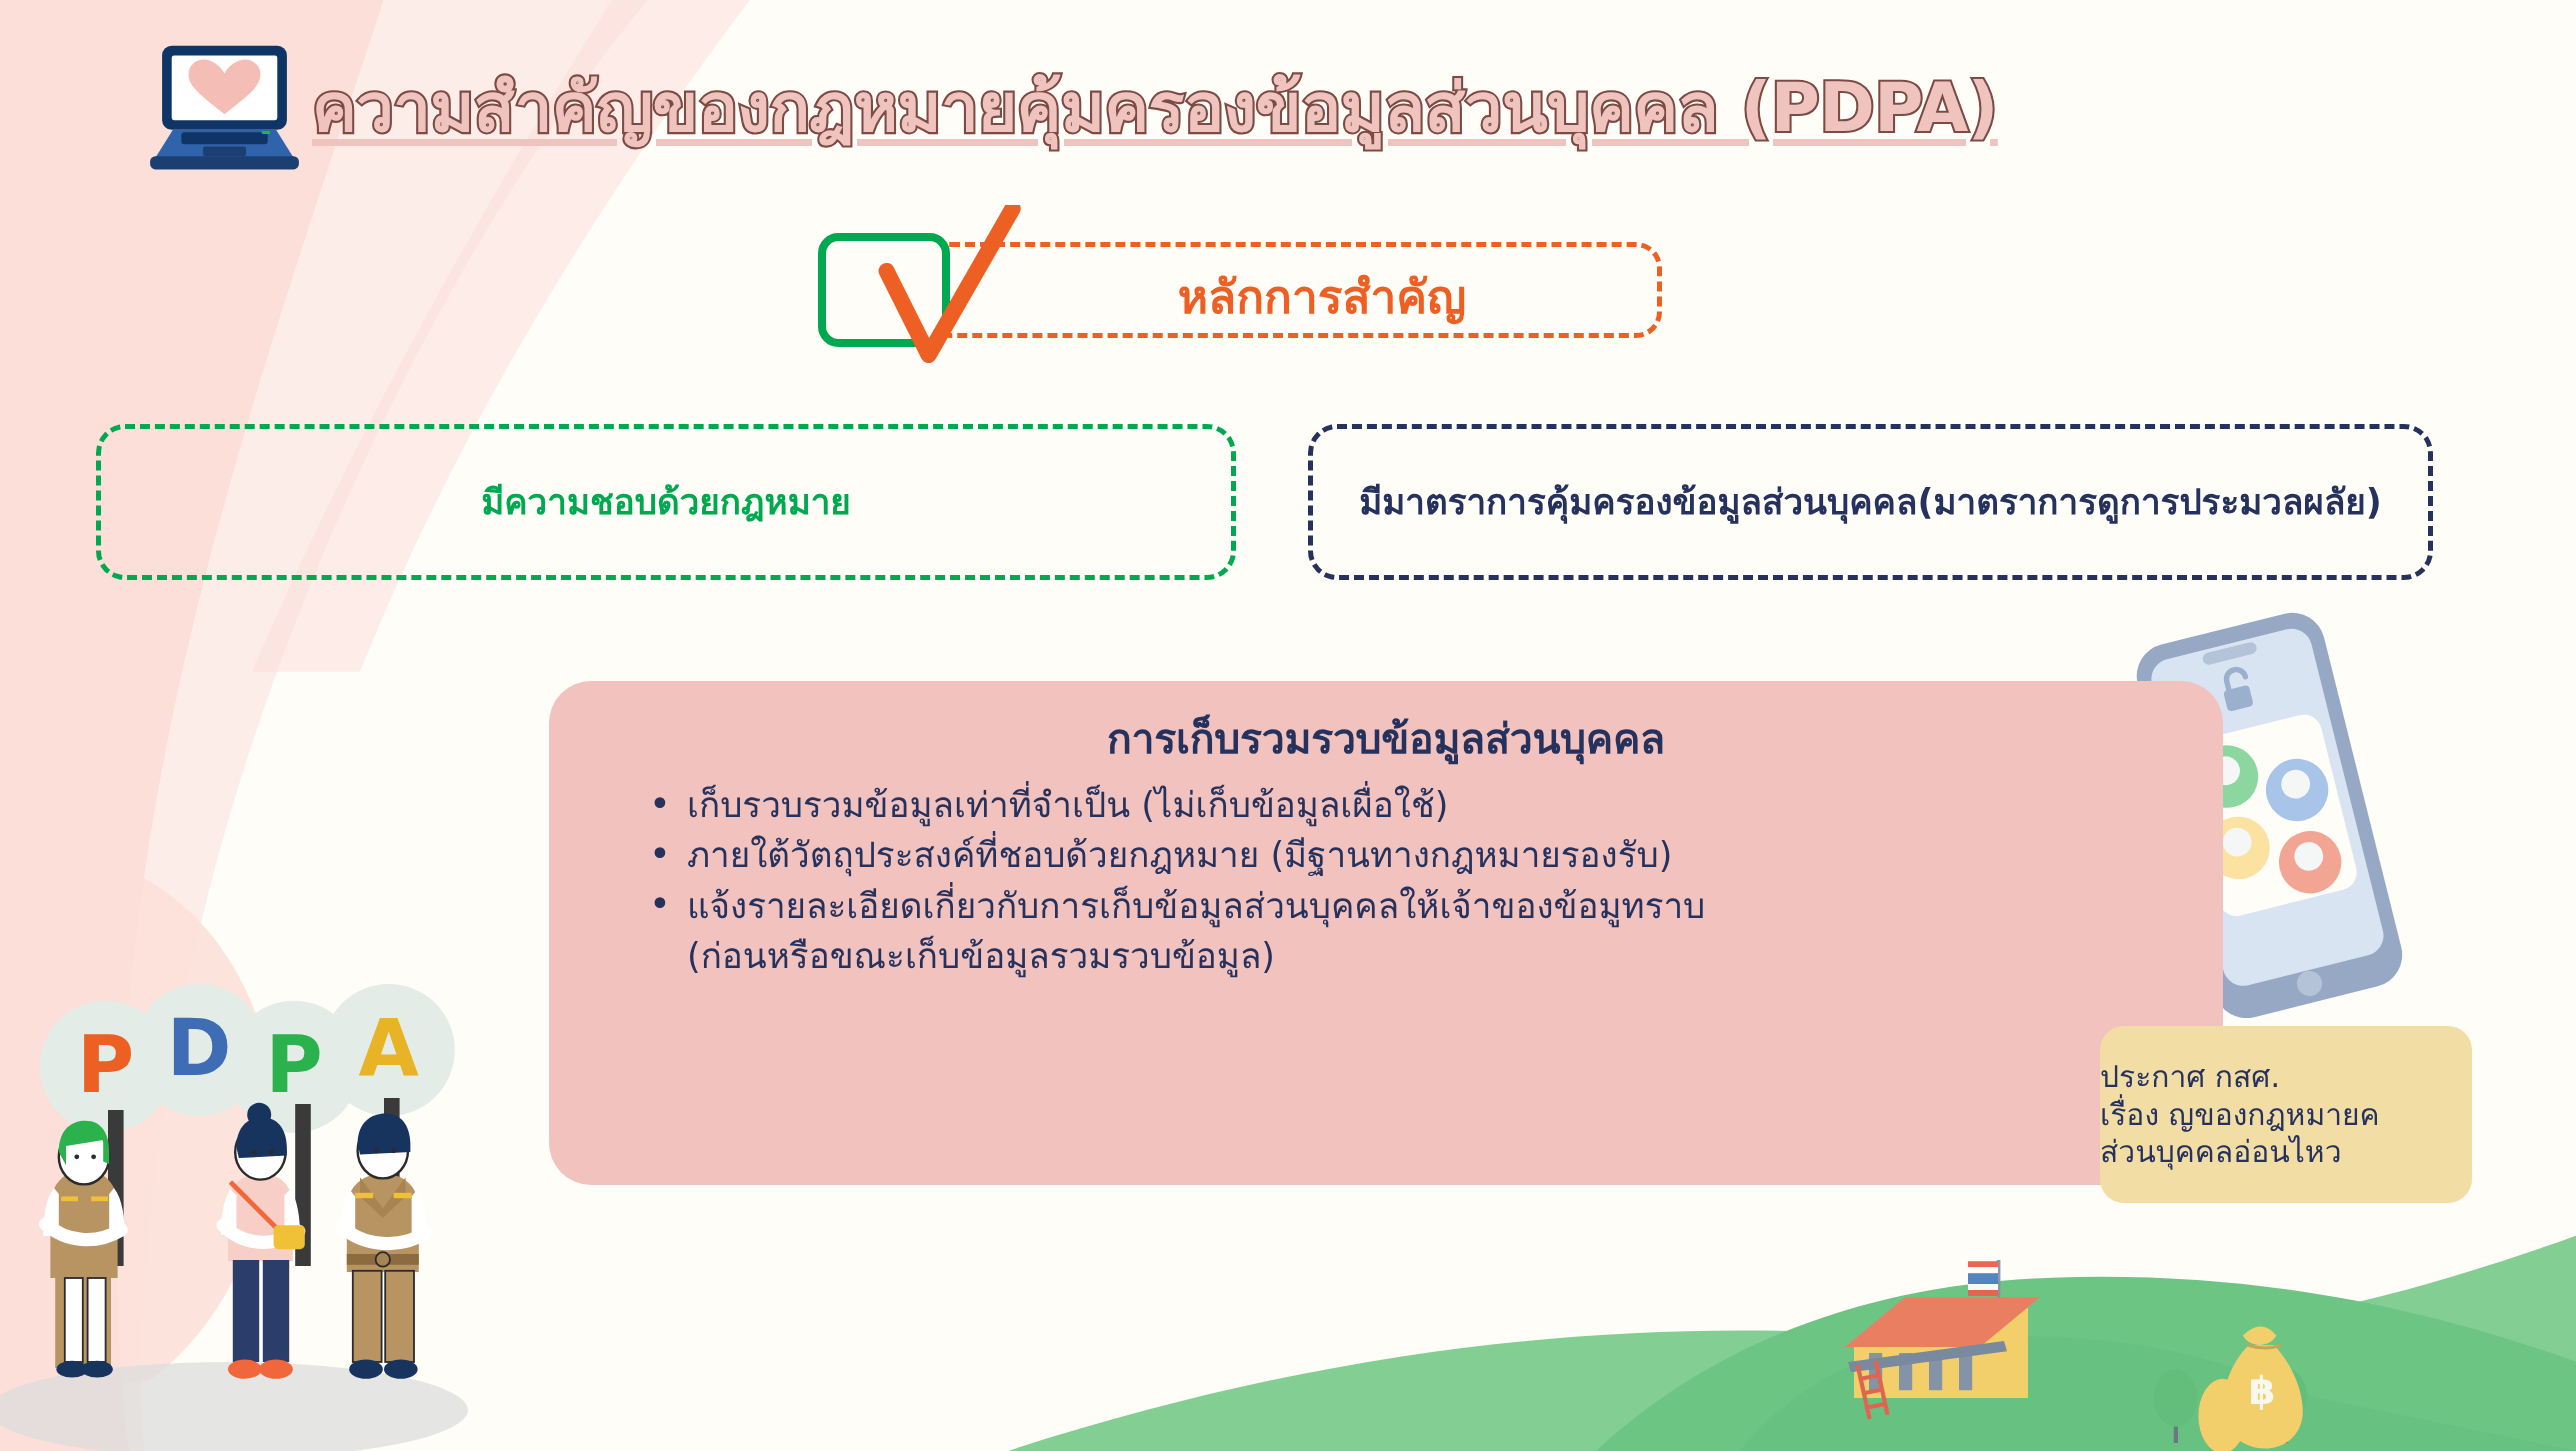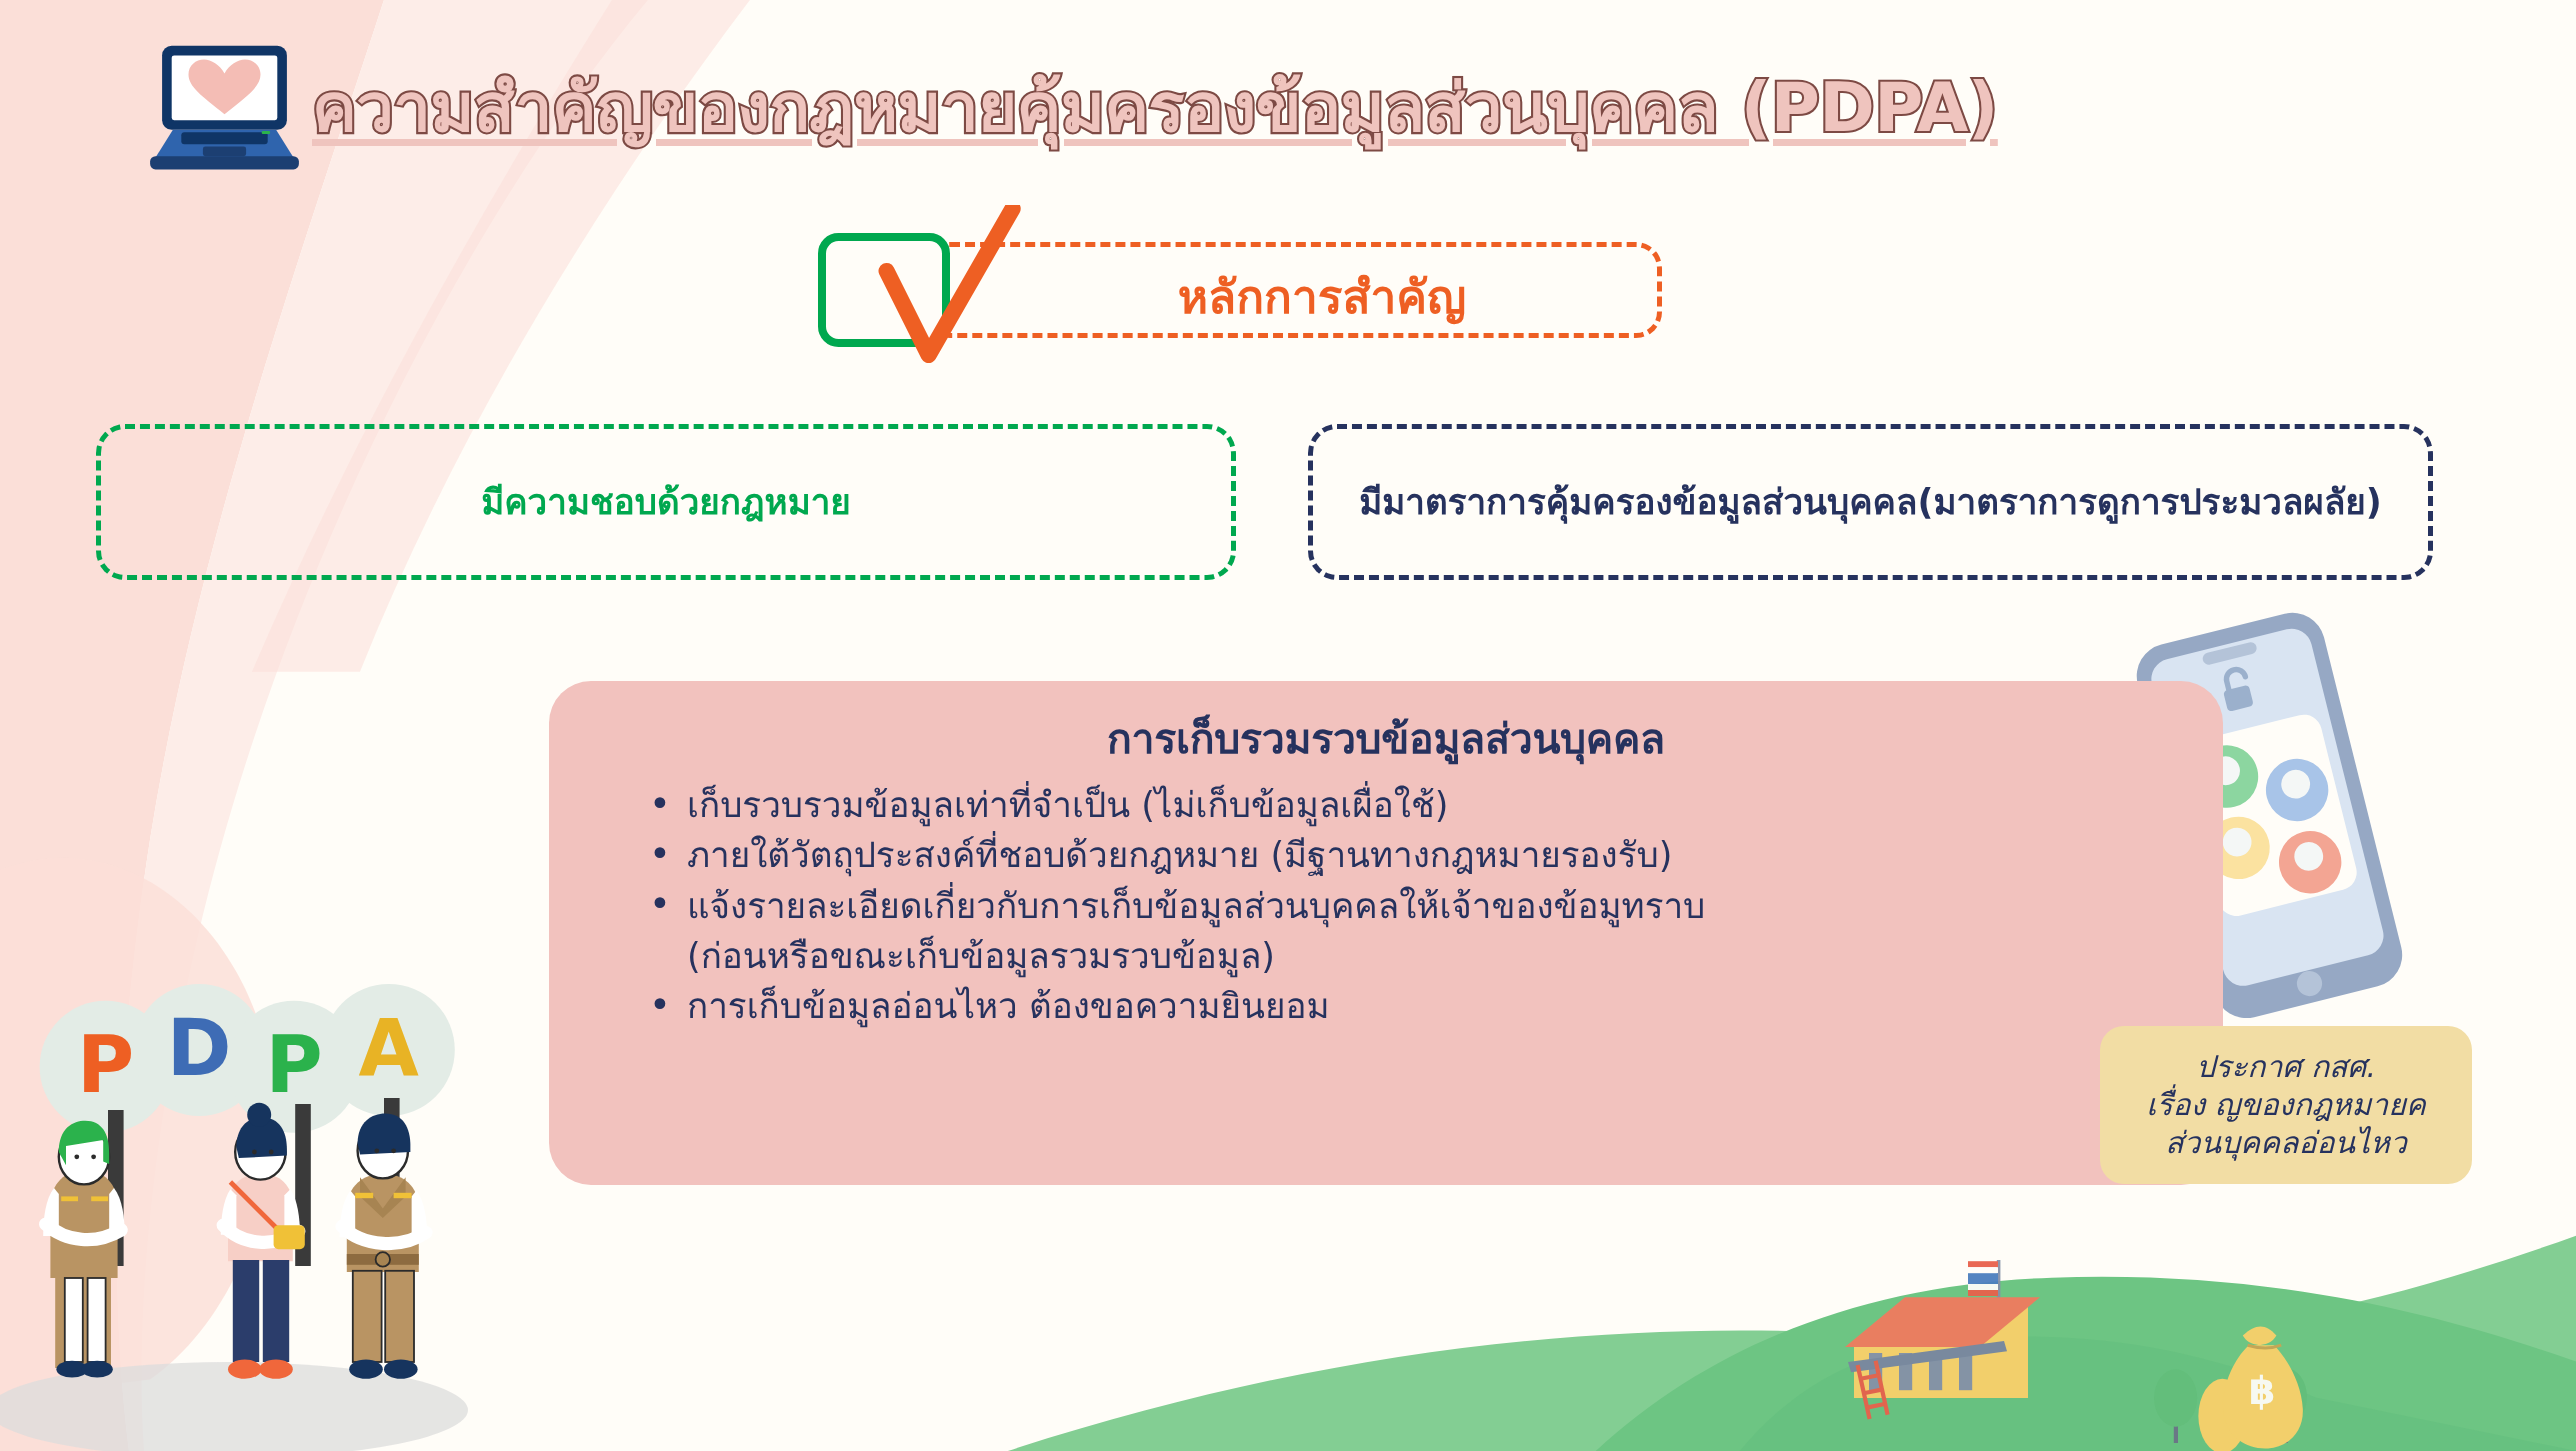"การเก็บข้อมูลอ่อนไหว ต้องขอความยินยอม" li { html: <li>การเก็บข้อมูลอ่อนไหว ต้องขอความยินยอม</li> -> none }
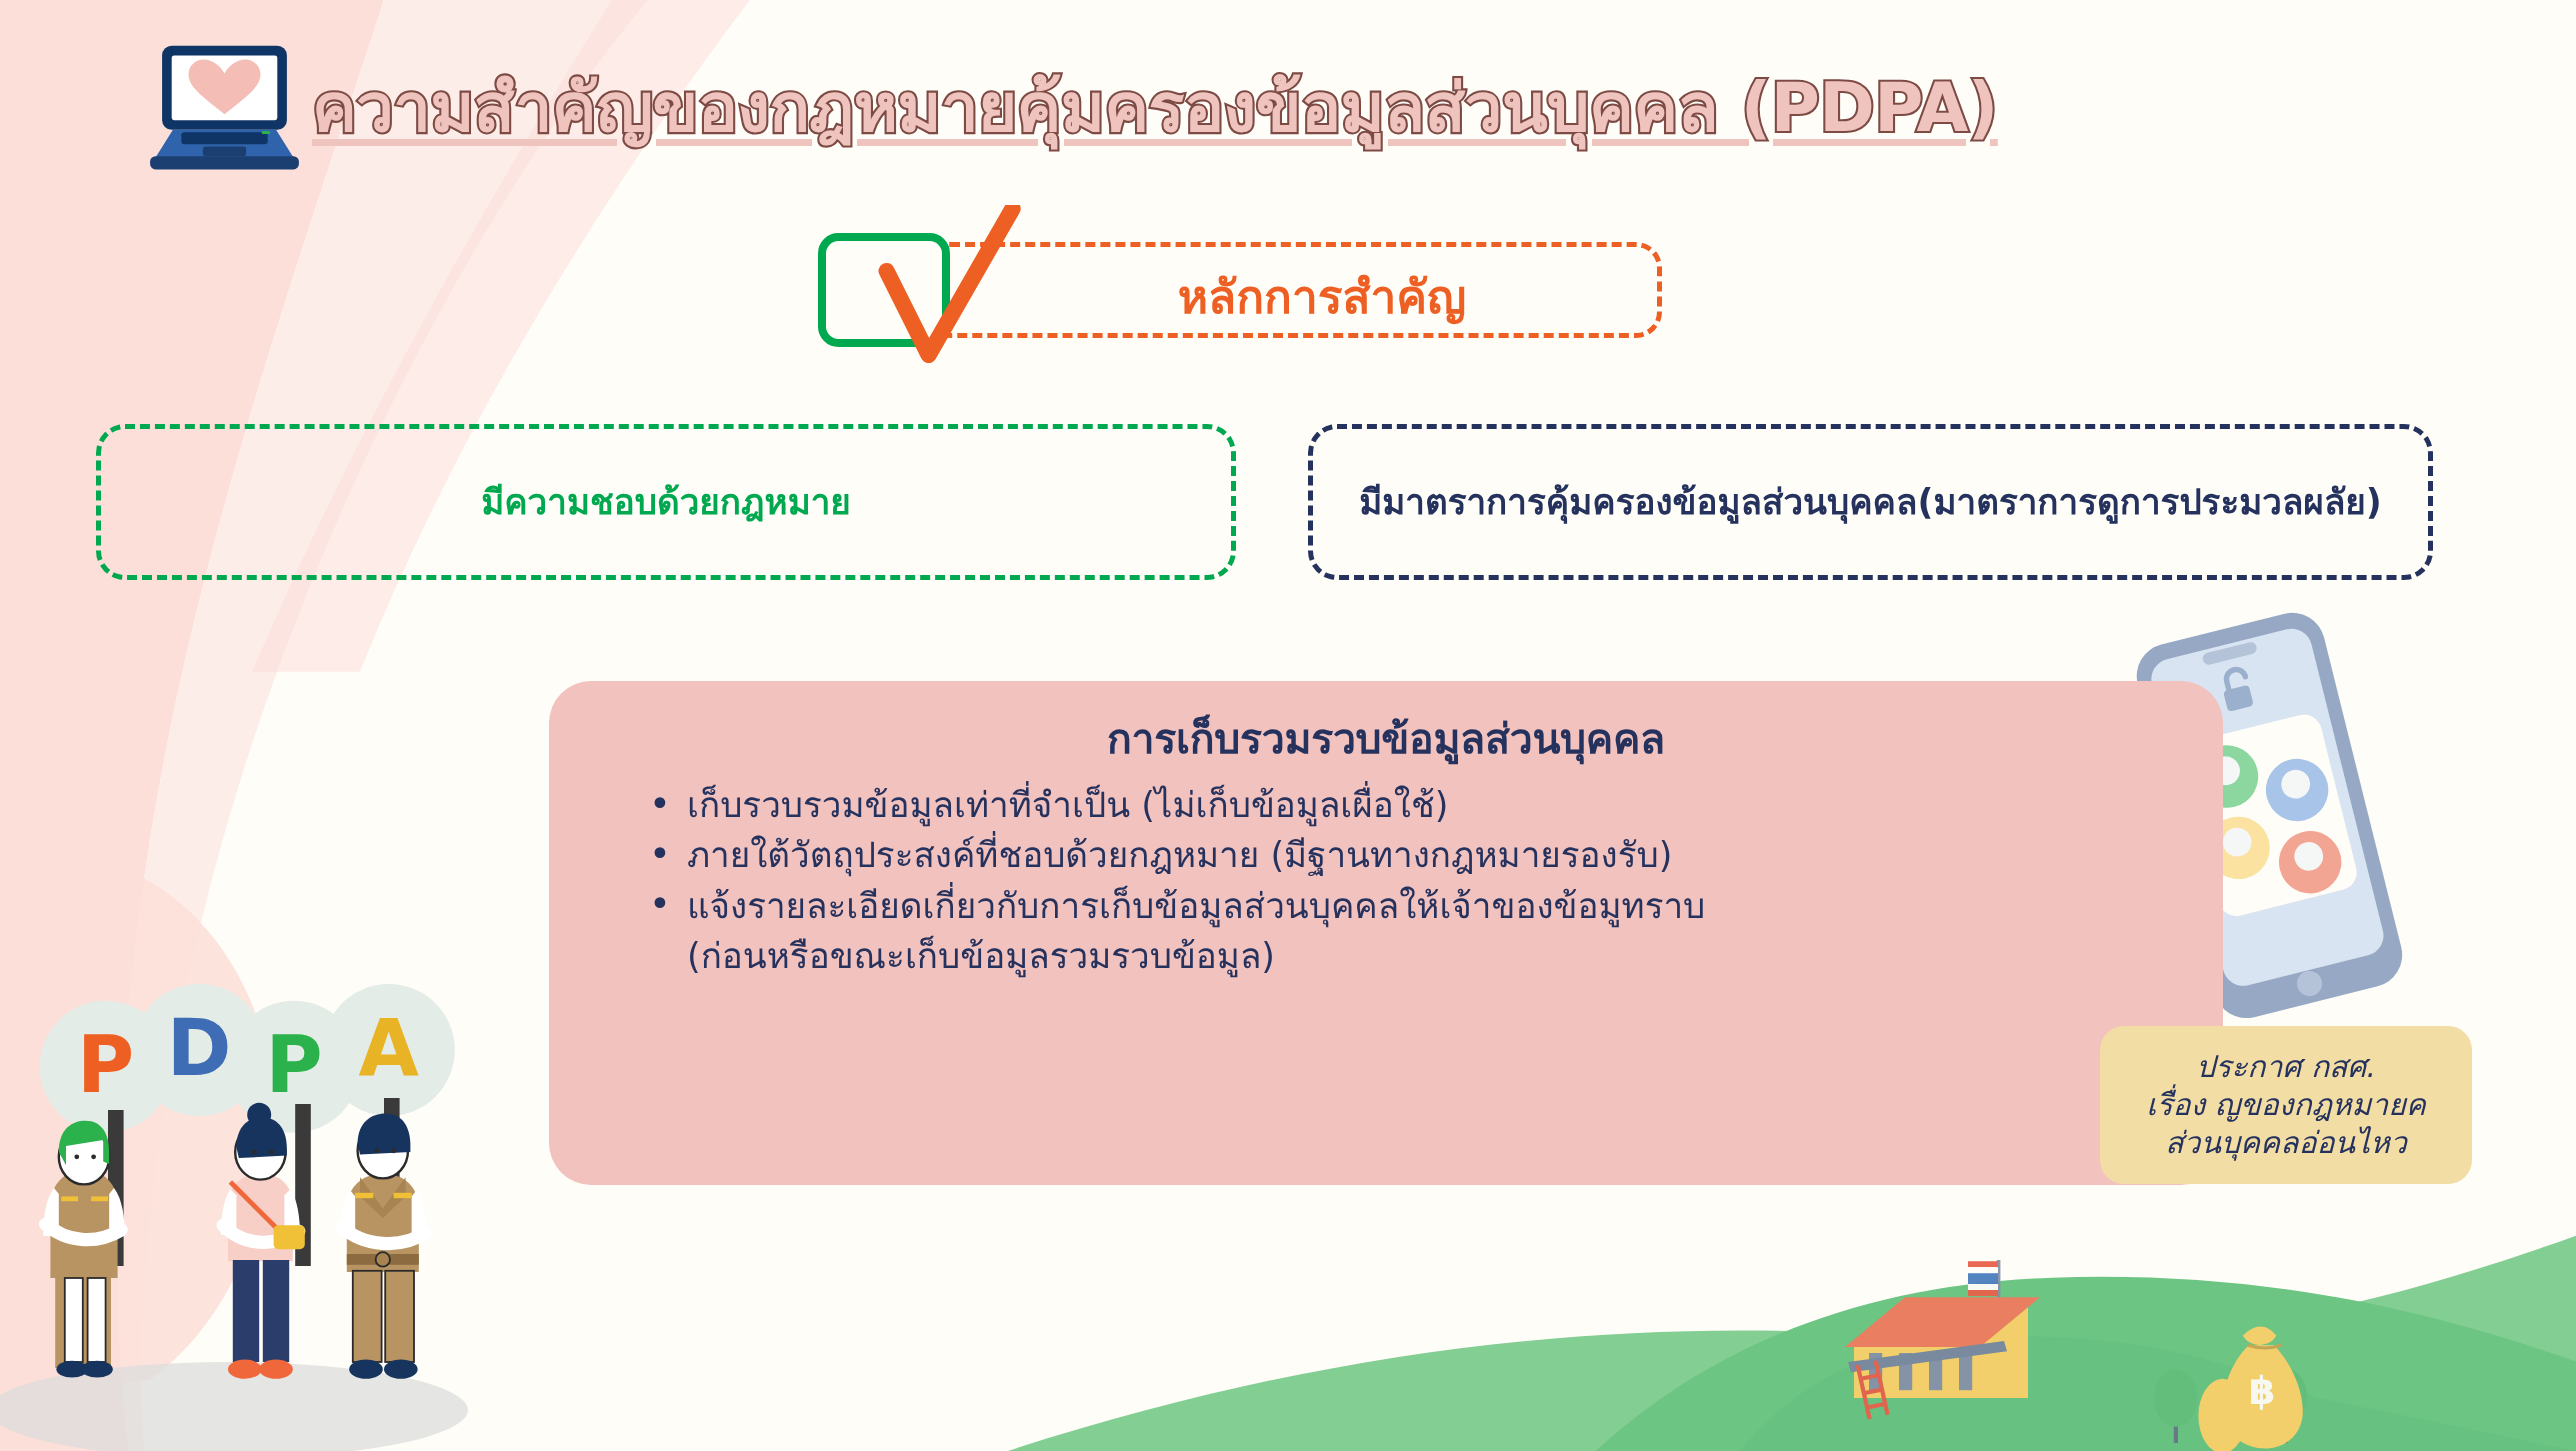"ประกาศ กสศ." .note-card { align-items: center -> none; font-style: italic -> none; height: 158px -> 177px }
